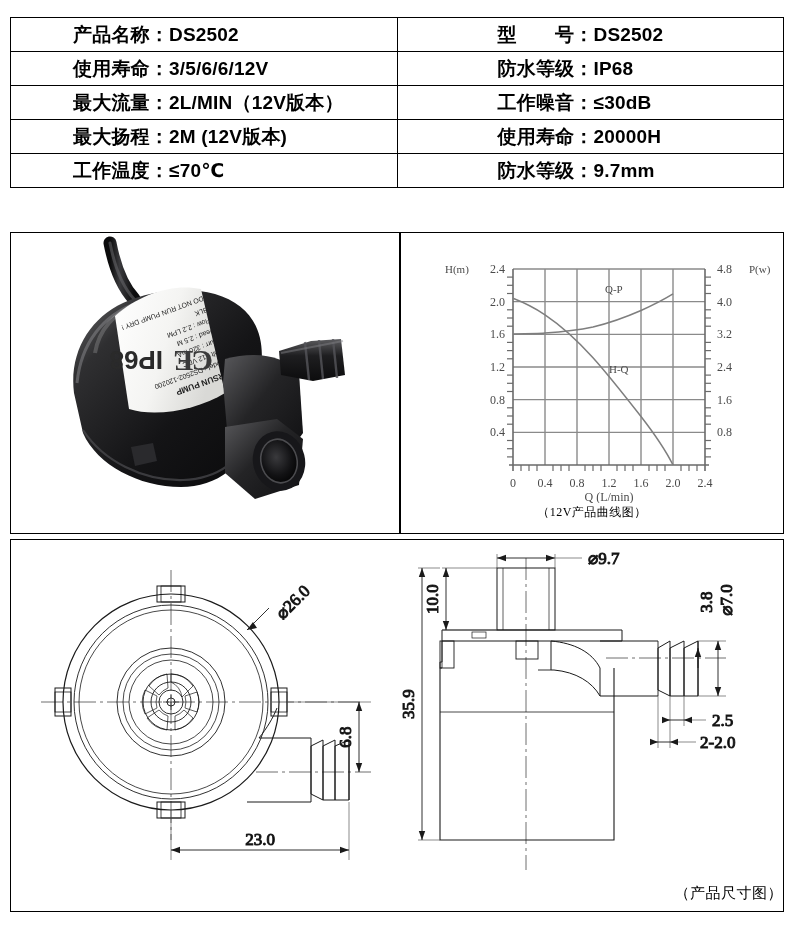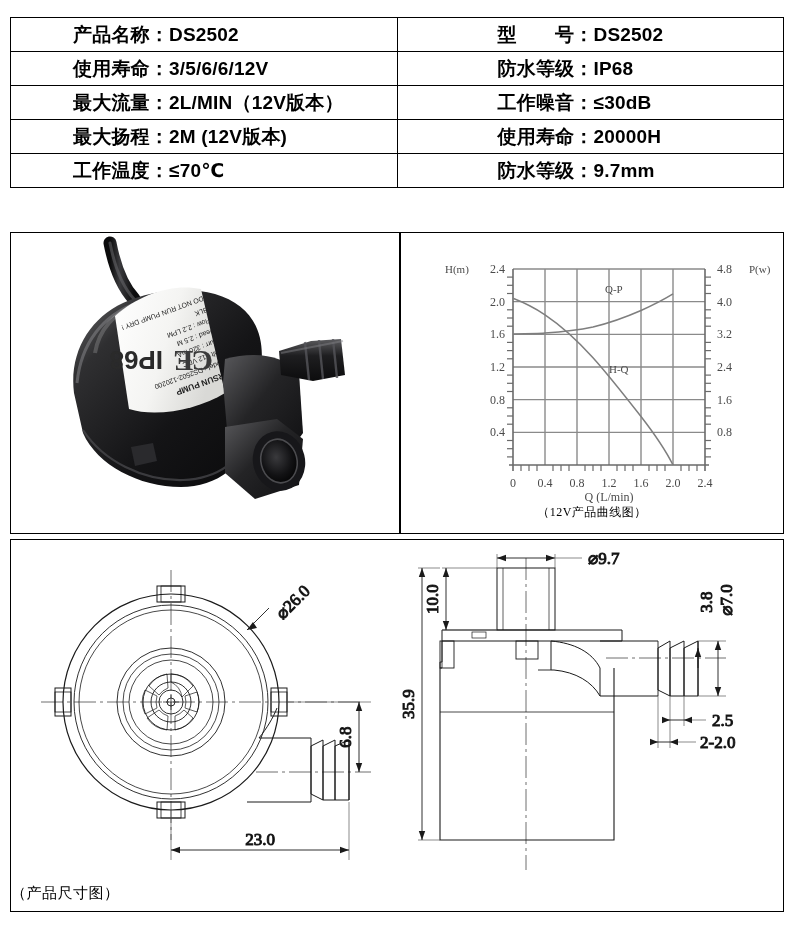"（产品尺寸图）" .draw-caption { text-align: left -> right }
